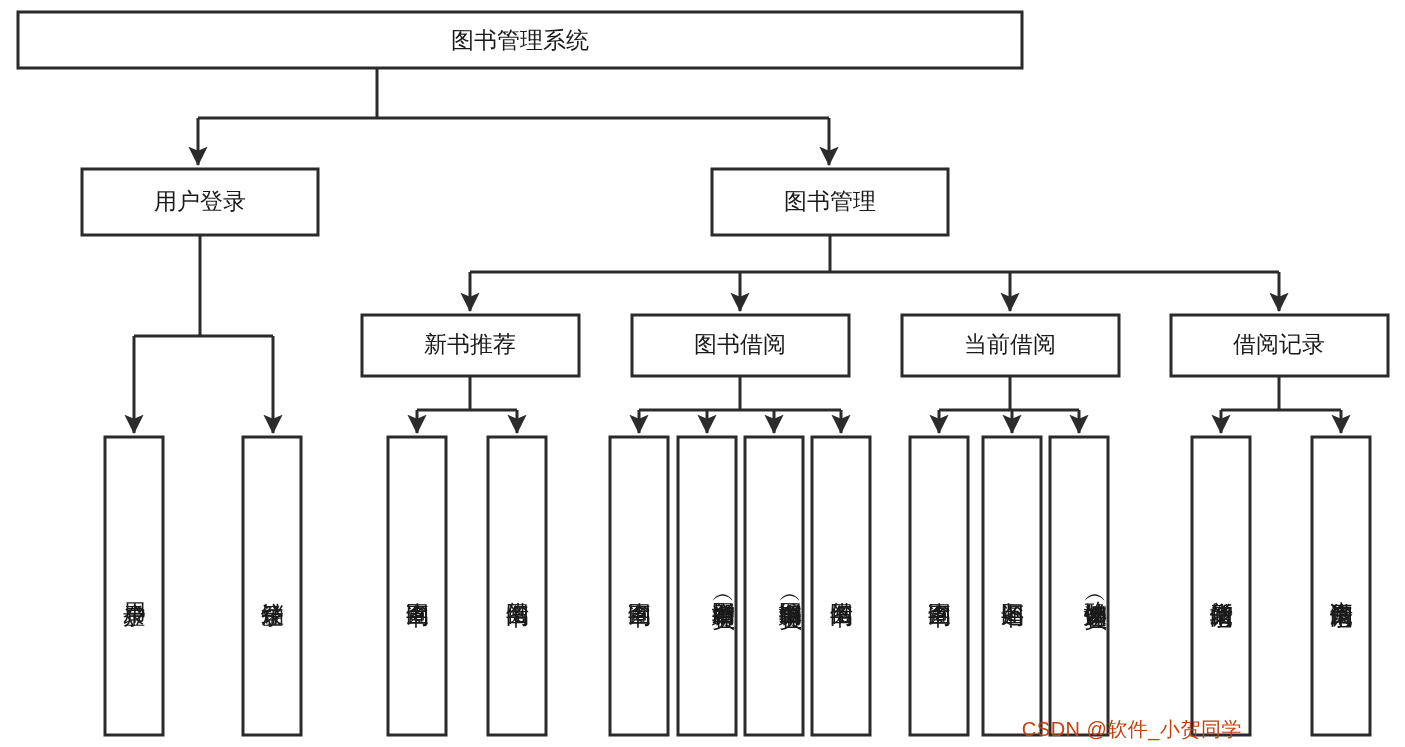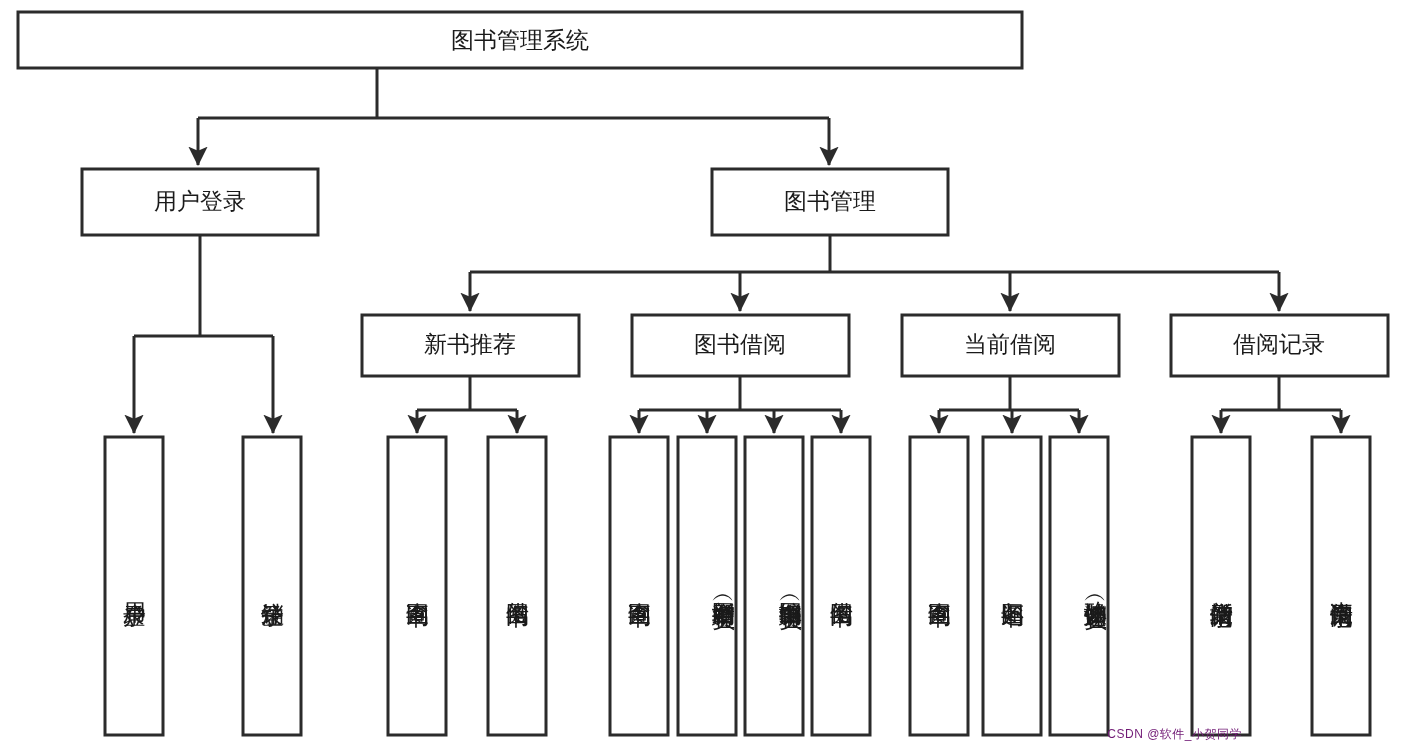"CSDN @软件_小贺同学" .watermark { color: #701a75 -> #c2410c; font-size: 12px -> 20px }
